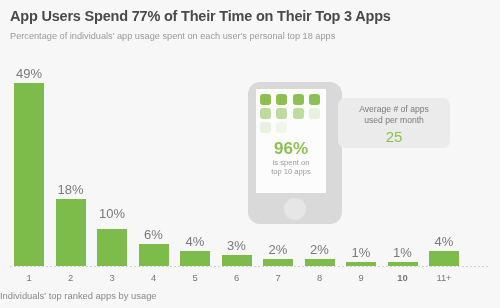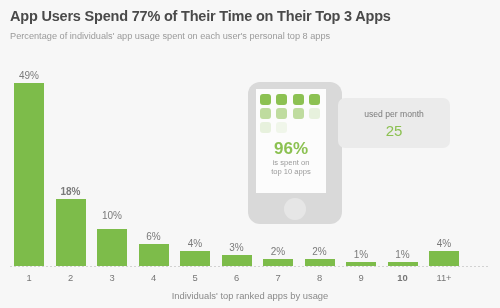"Percentage of individuals' app usage" div.subtitle { text: 8 -> 18 }
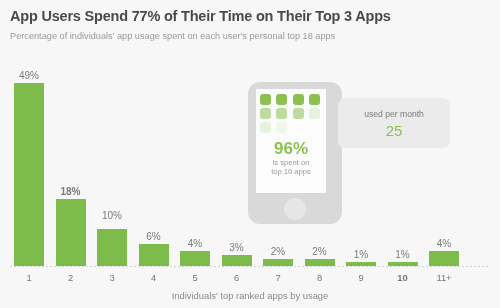"49%" .bar-val { font-size: 10px -> 13px }
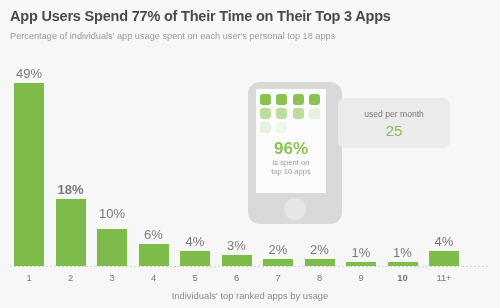"Average # of apps" div.callout-line { html: none -> <div>Average # of apps</div> }
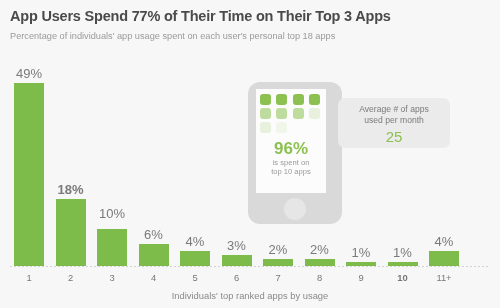"18%" div.bar-col { font-weight: bold -> none }
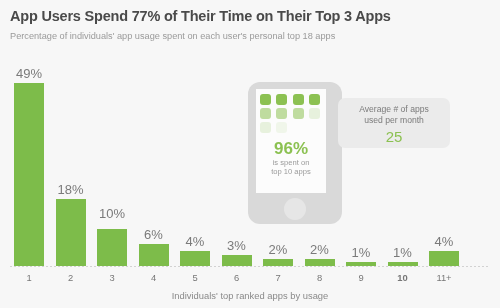"Individuals' top ranked apps by" .axis-title { text-align: center -> left }
